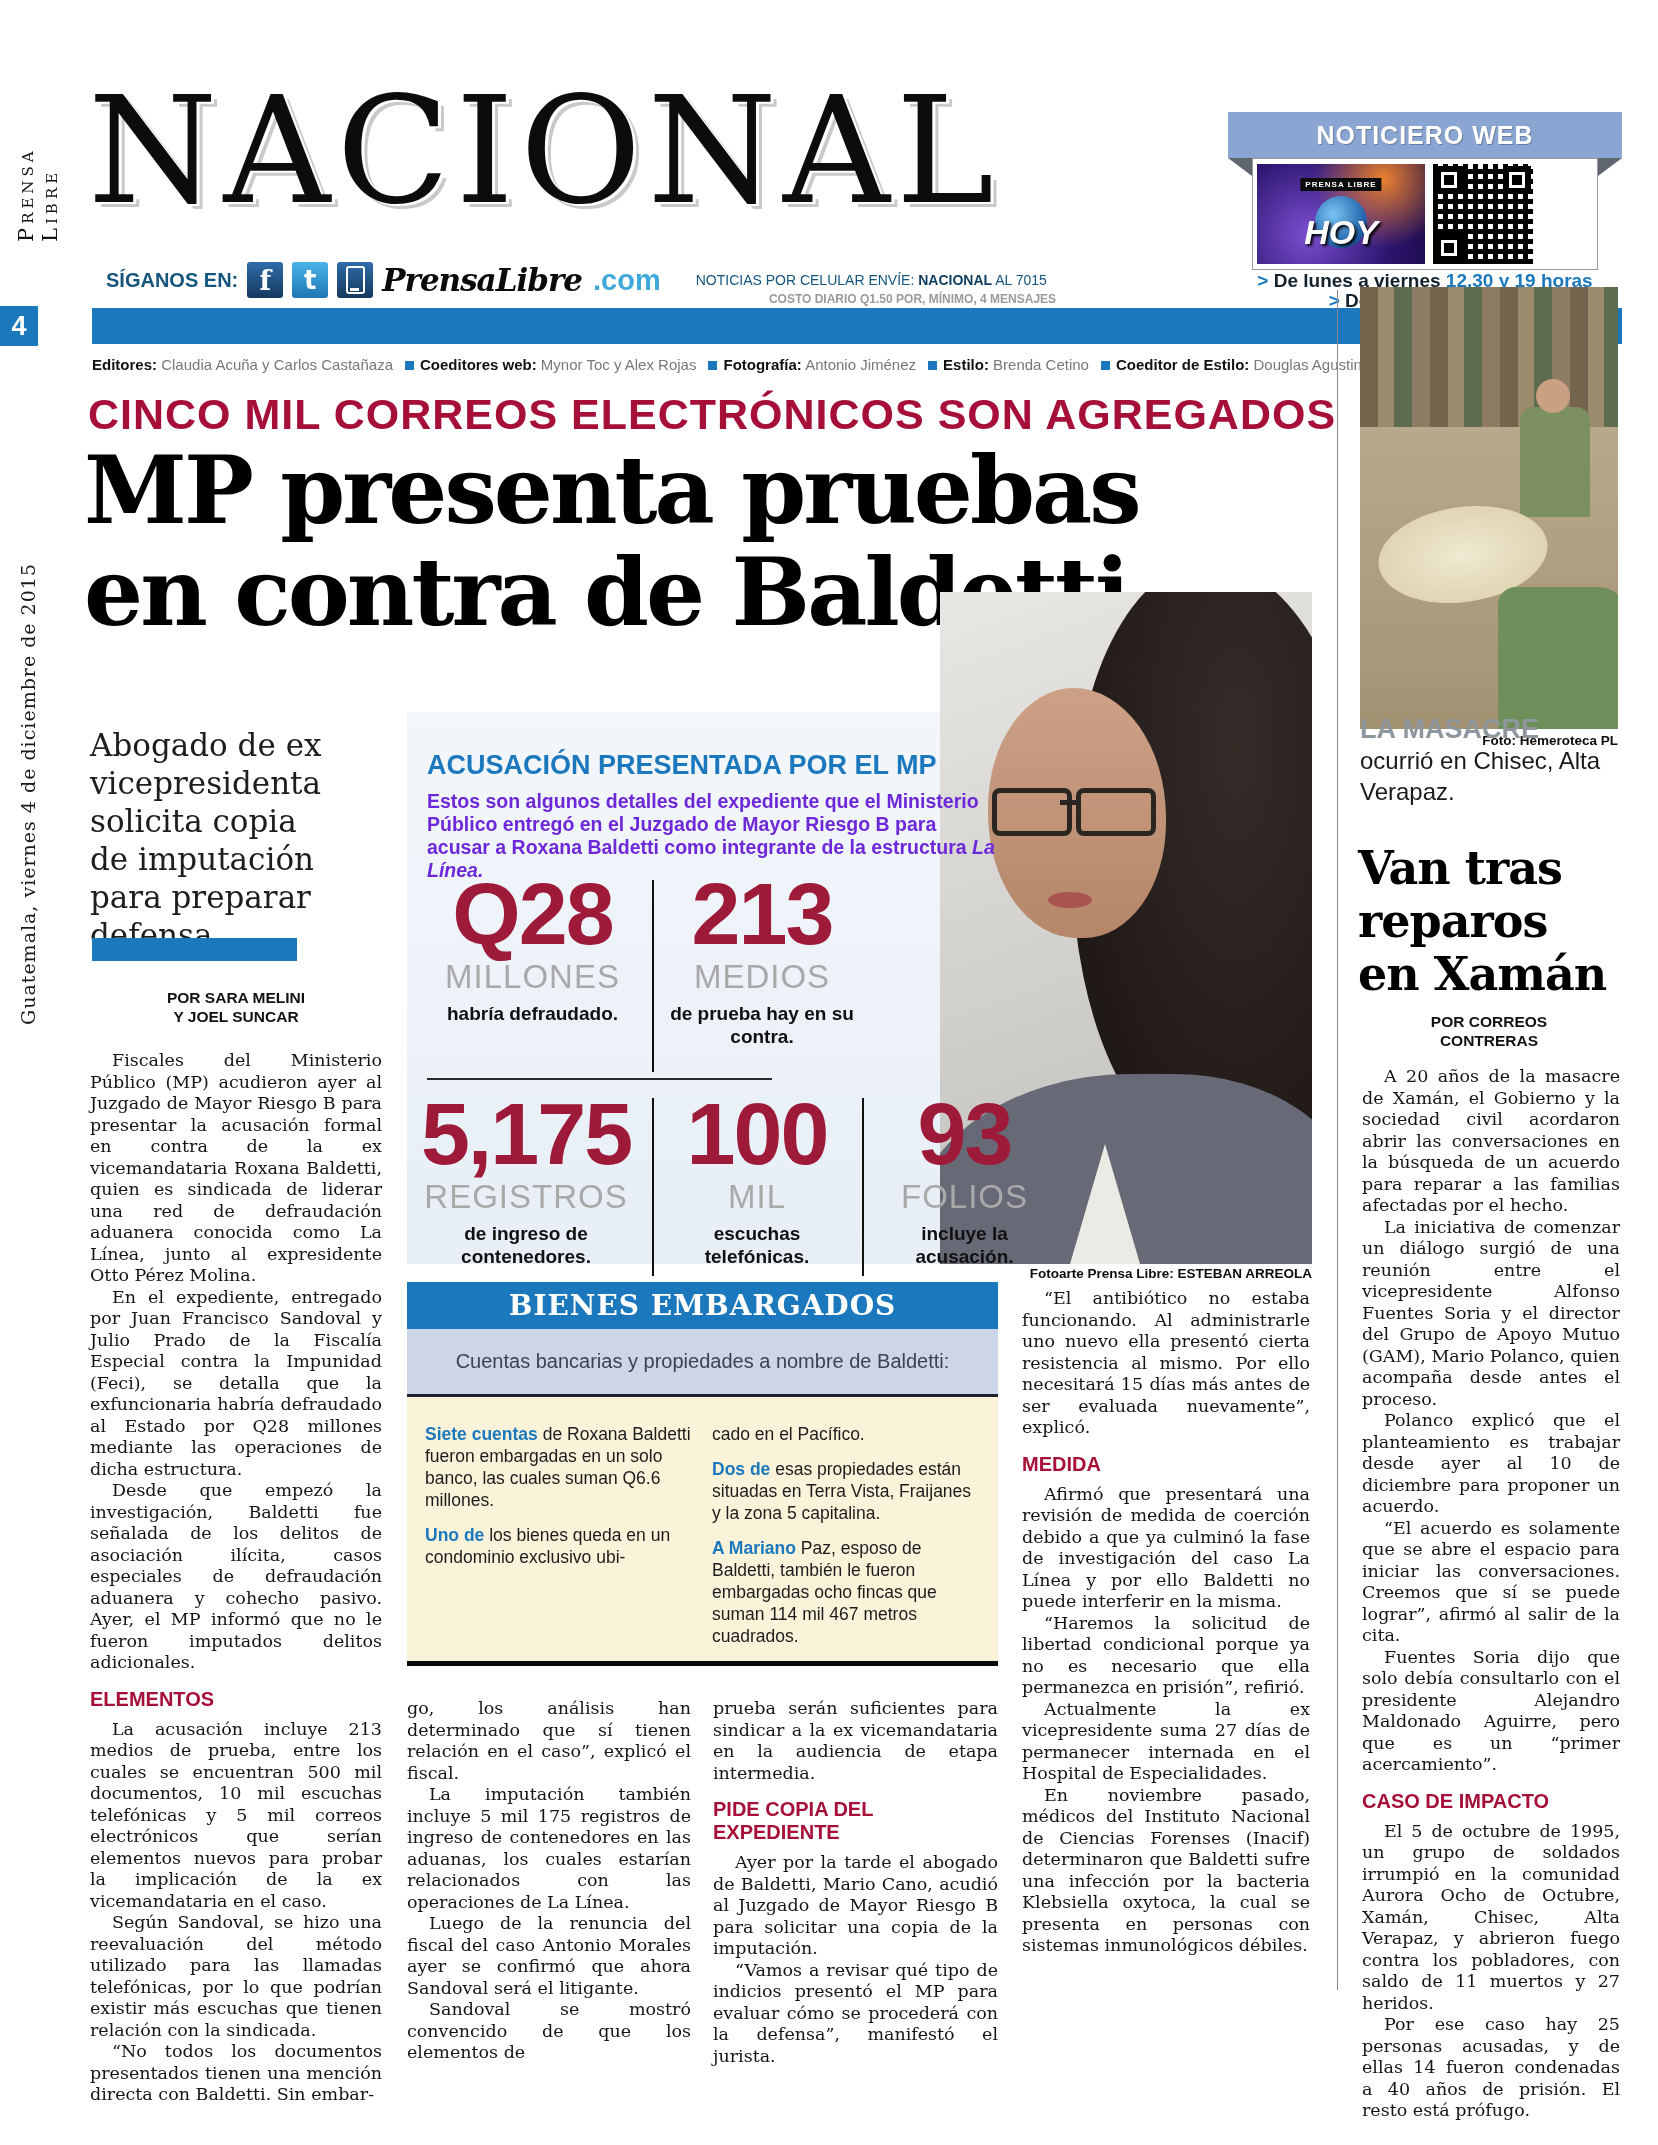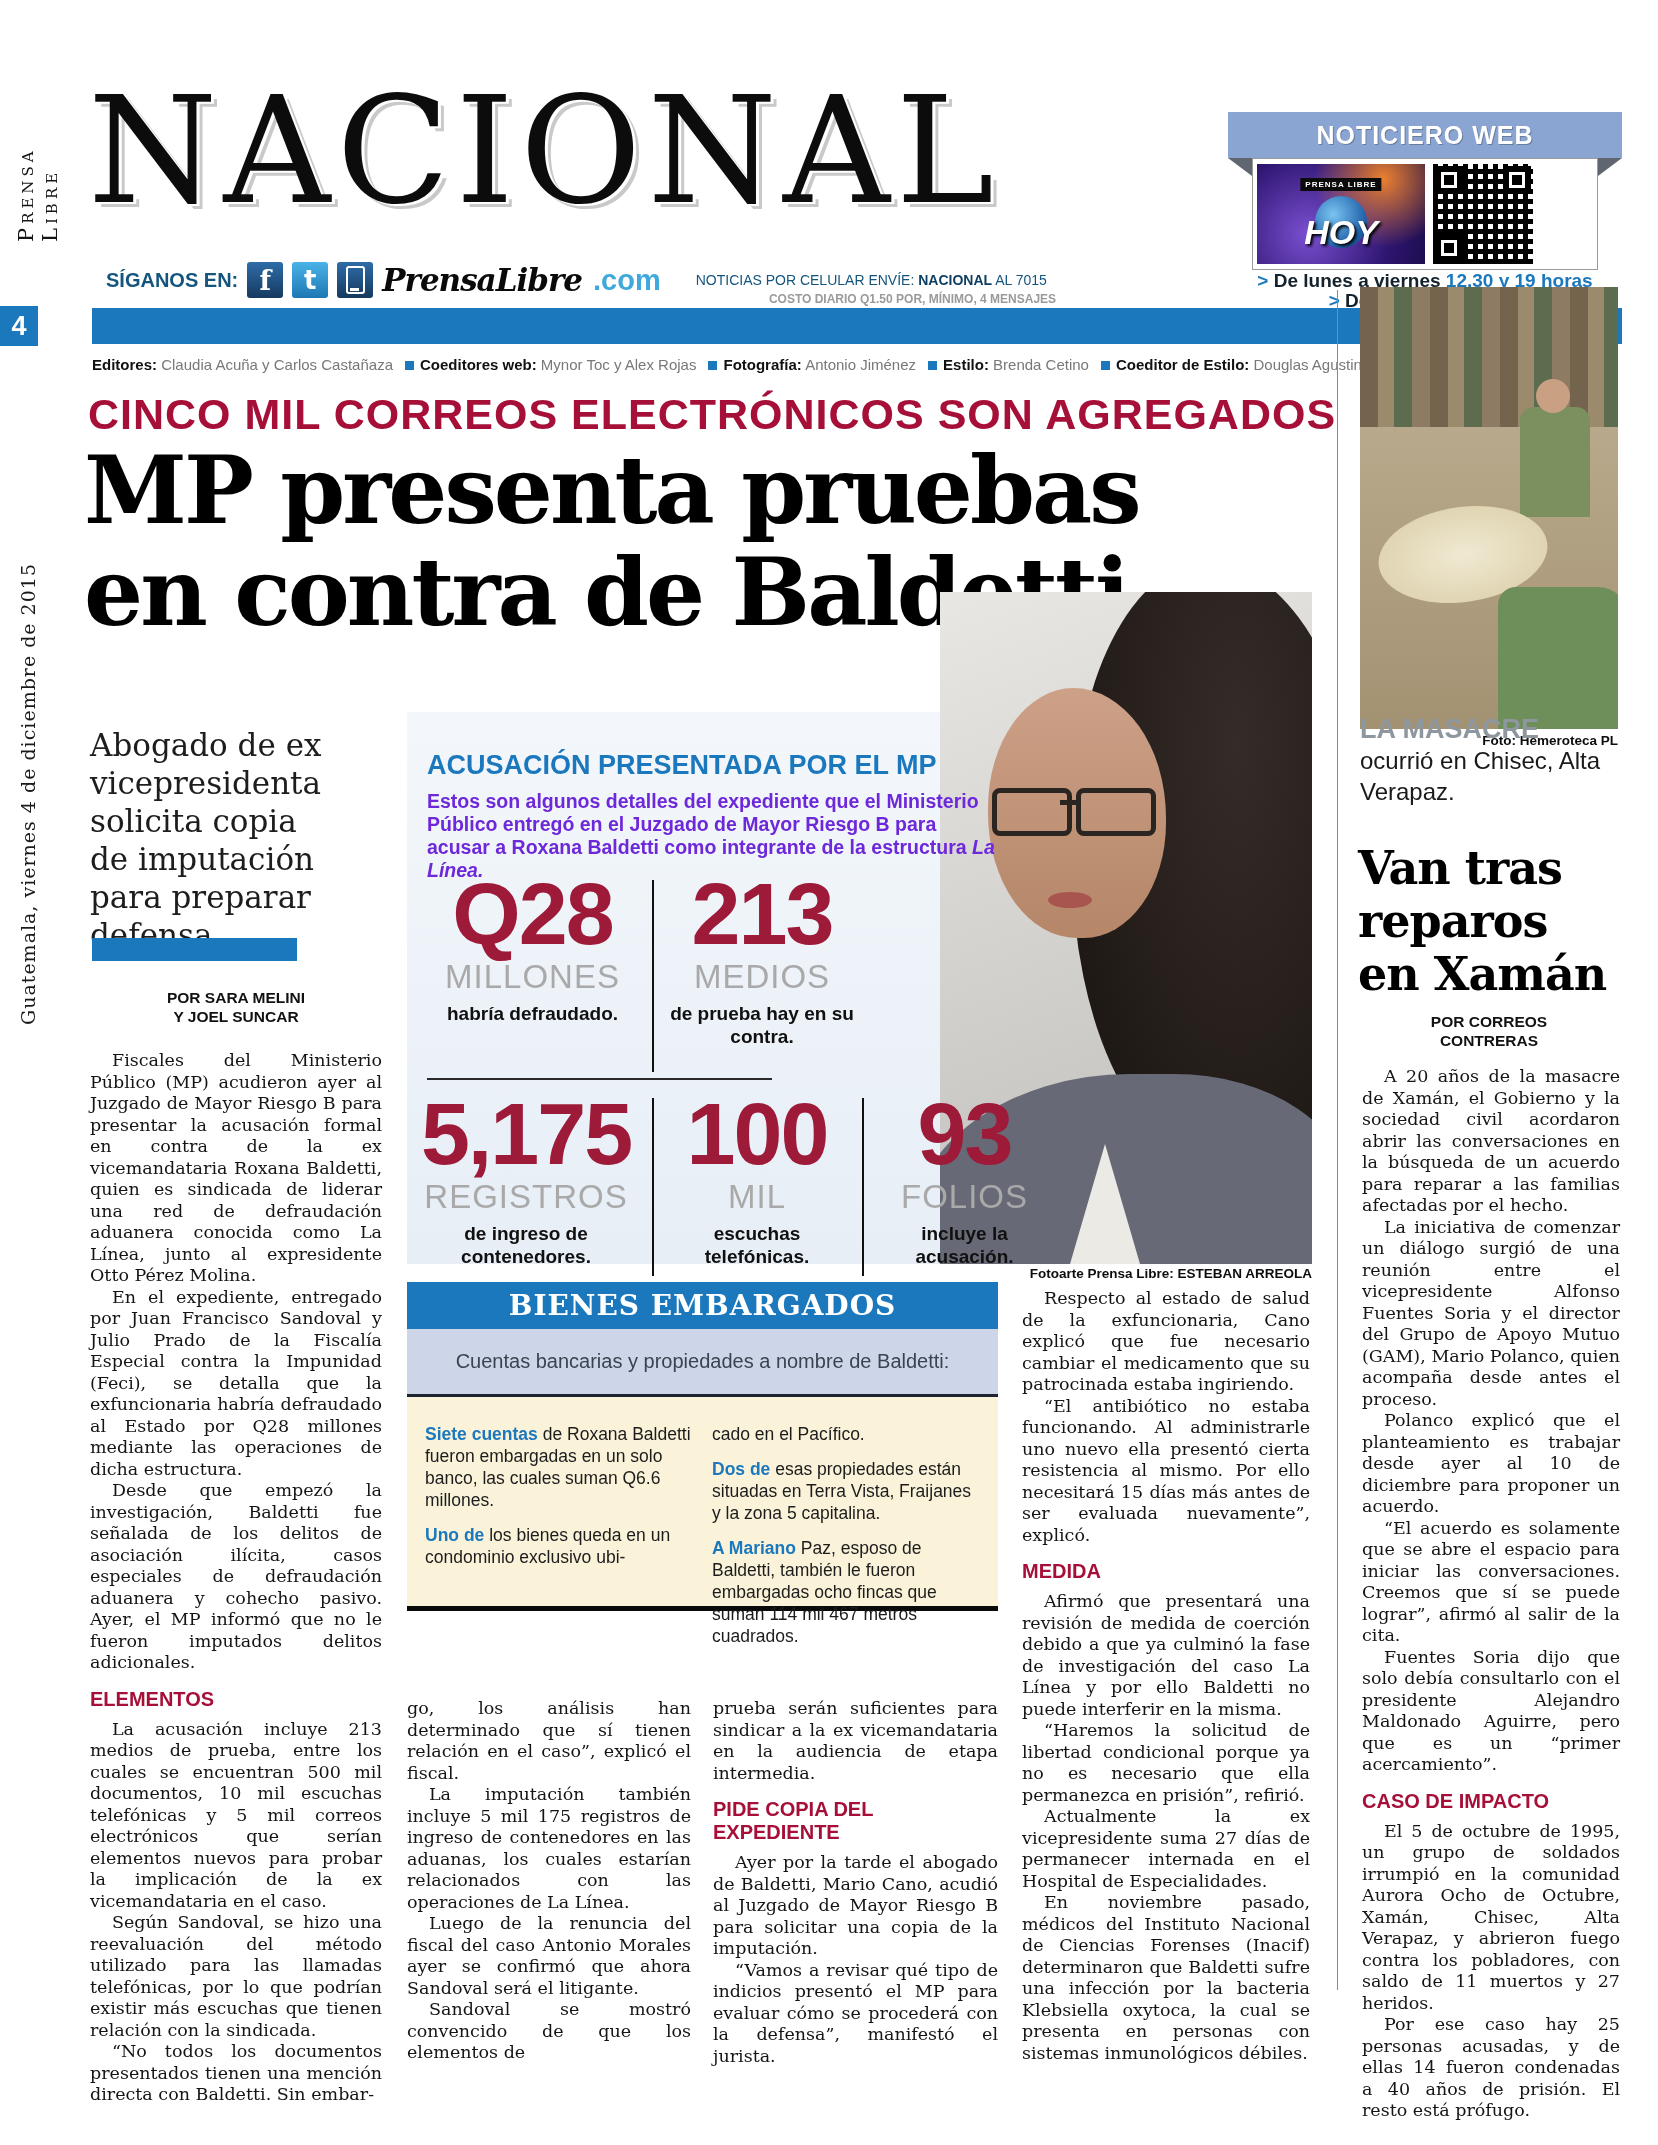"Respecto al estado de salud" p { html: <p>Respecto al estado de salud de la exfuncionaria, Cano explicó que fue necesario cambiar el medicamento que su patrocinada estaba ingiriendo.</p> -> none }
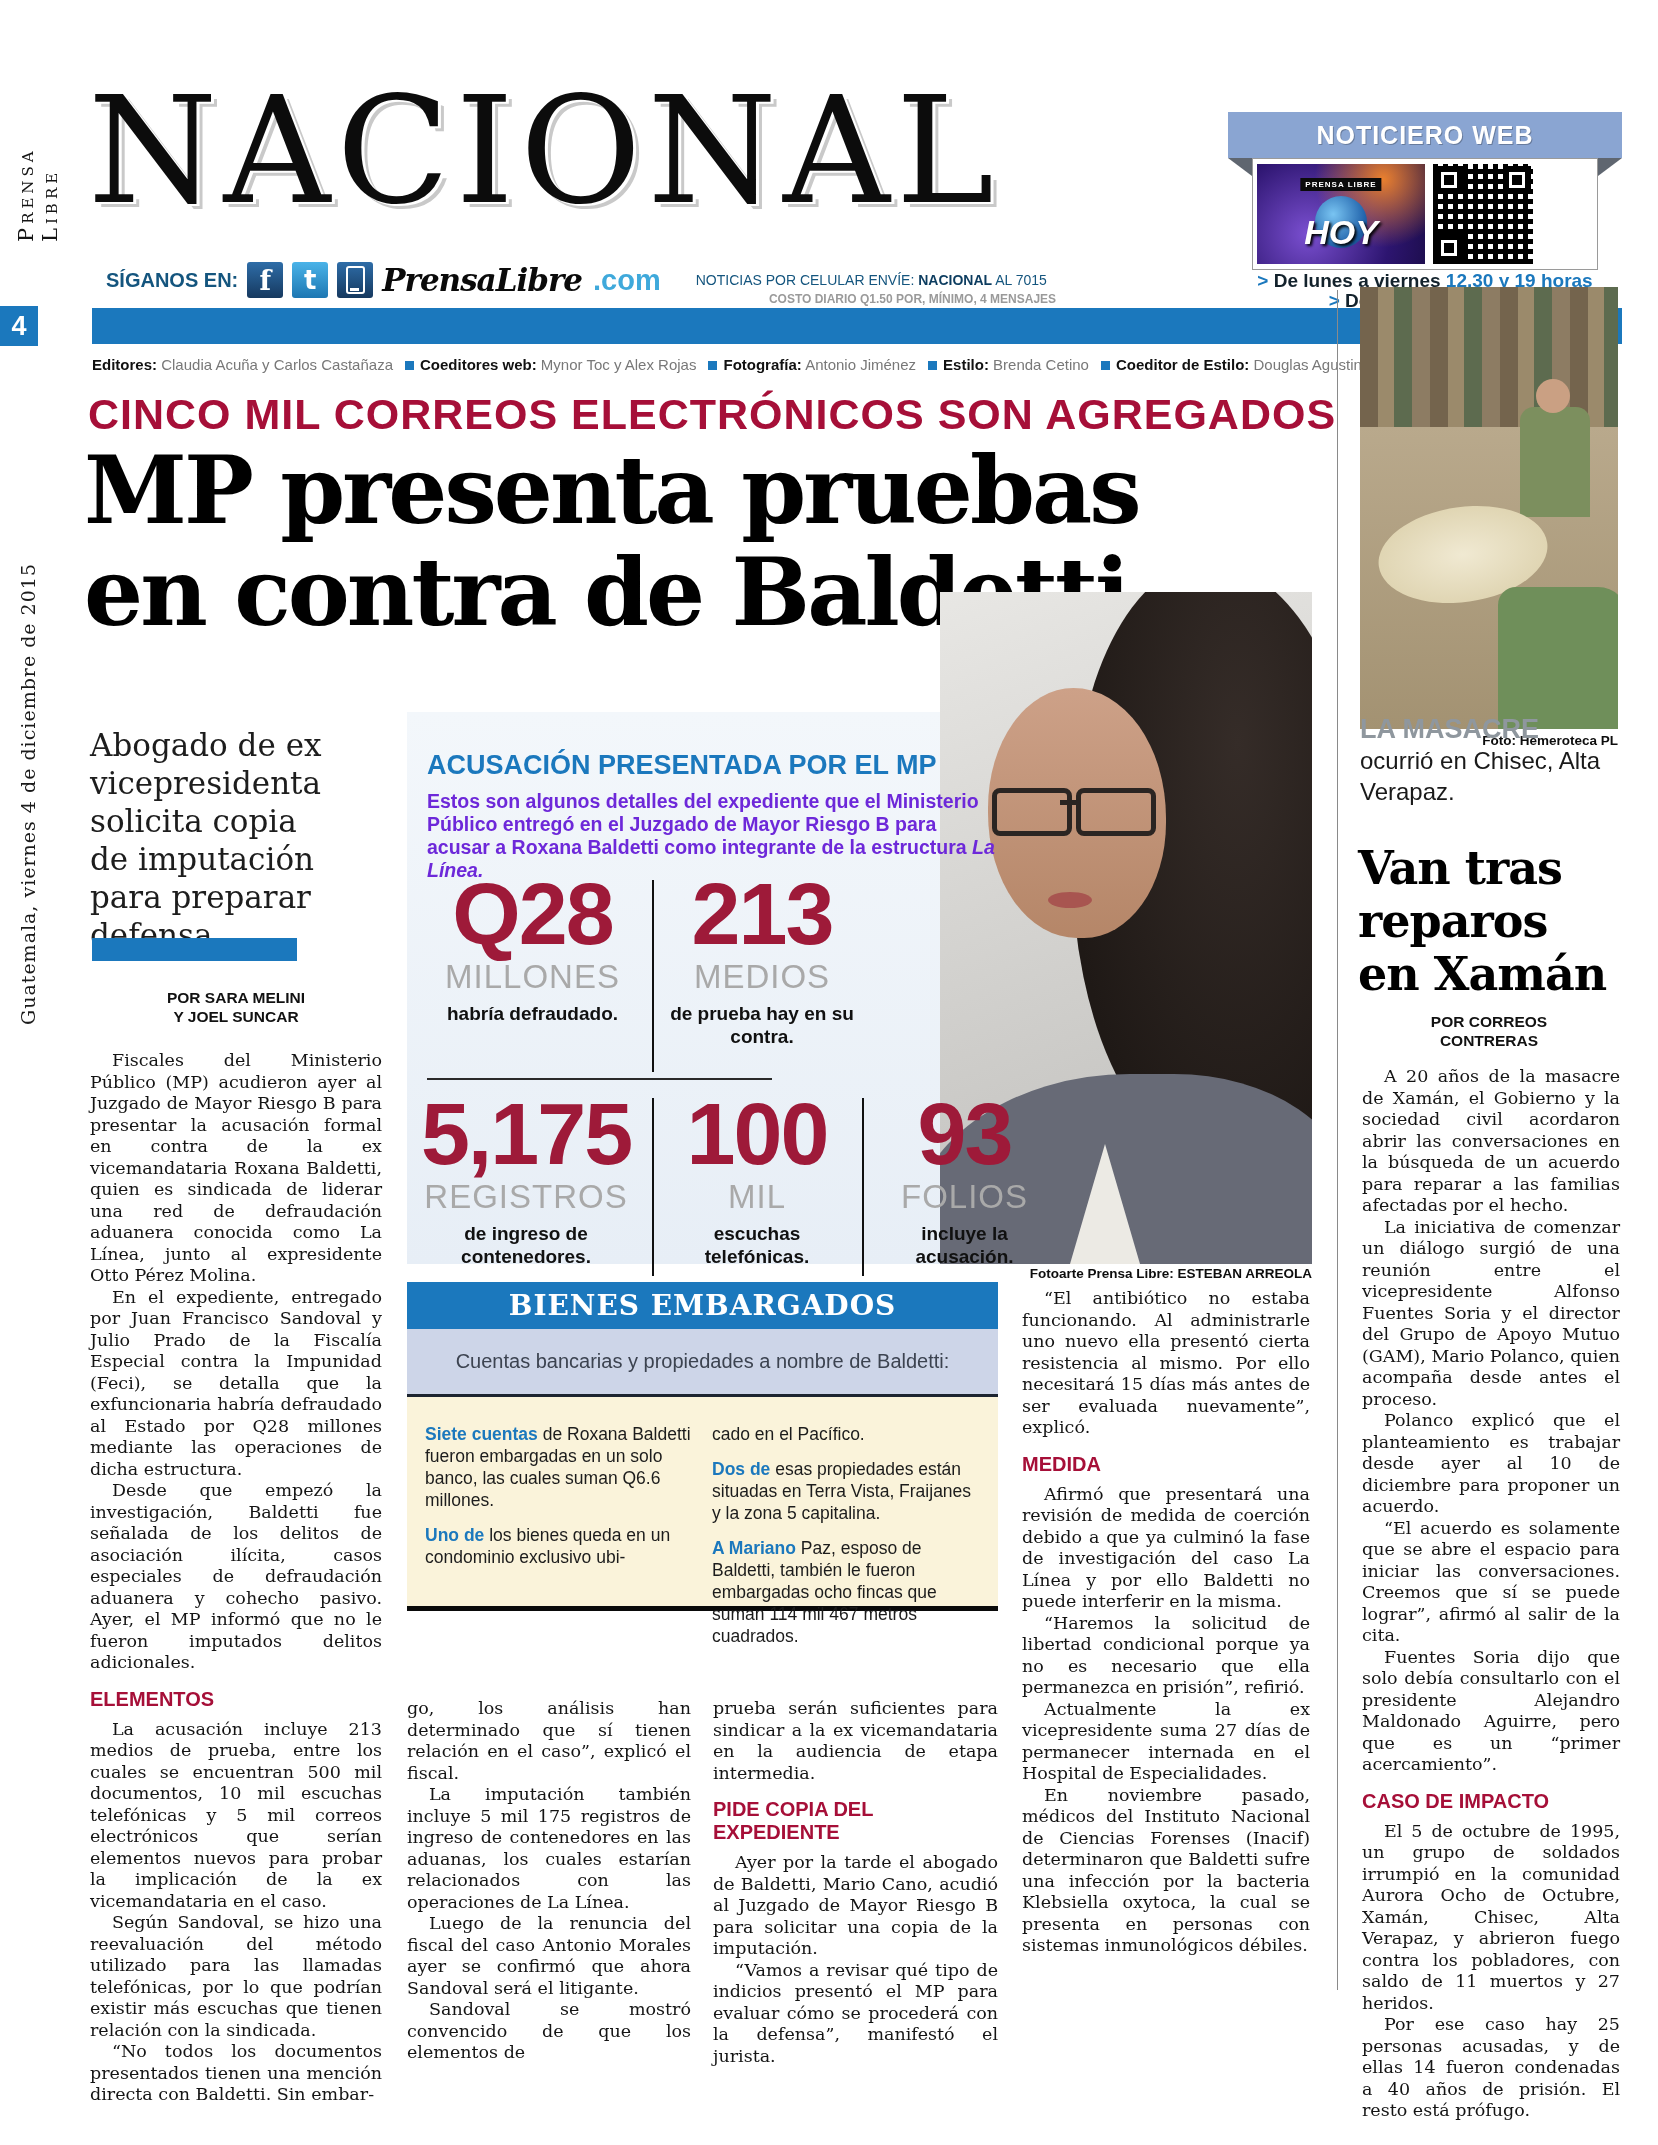"Siete cuentas de Roxana Baldetti" .b-panel { height: 214px -> 269px }
